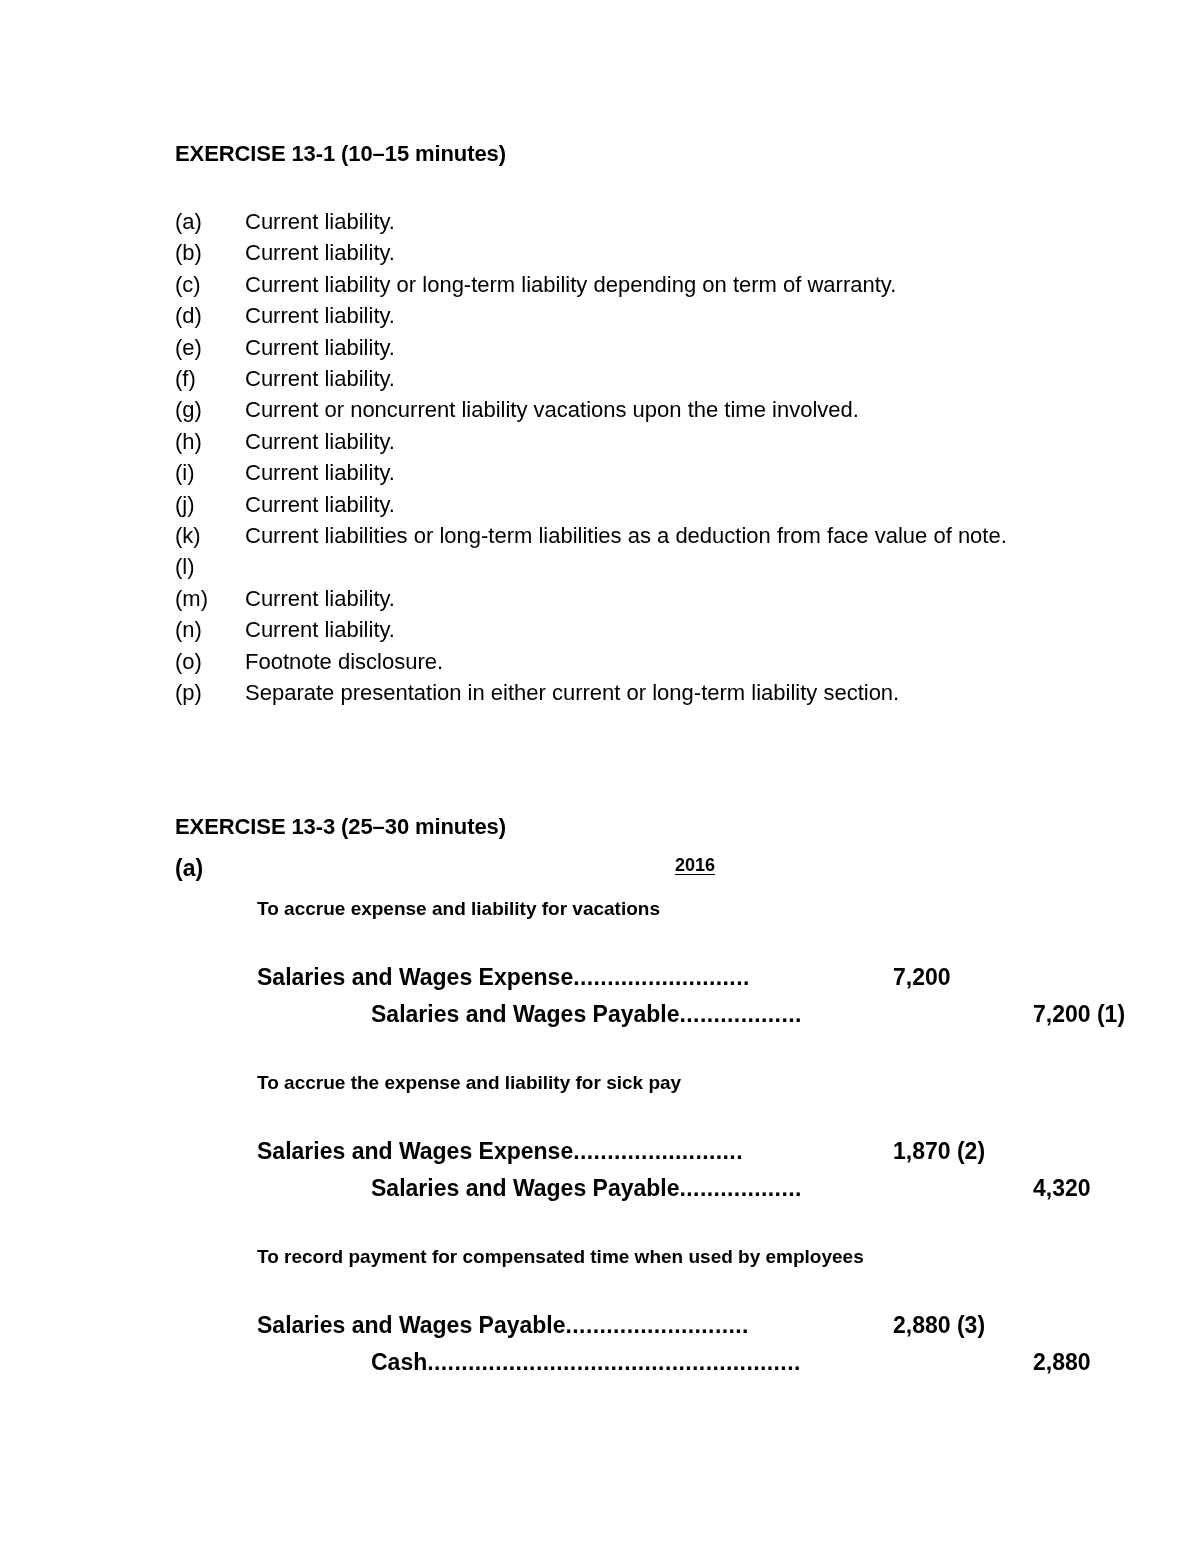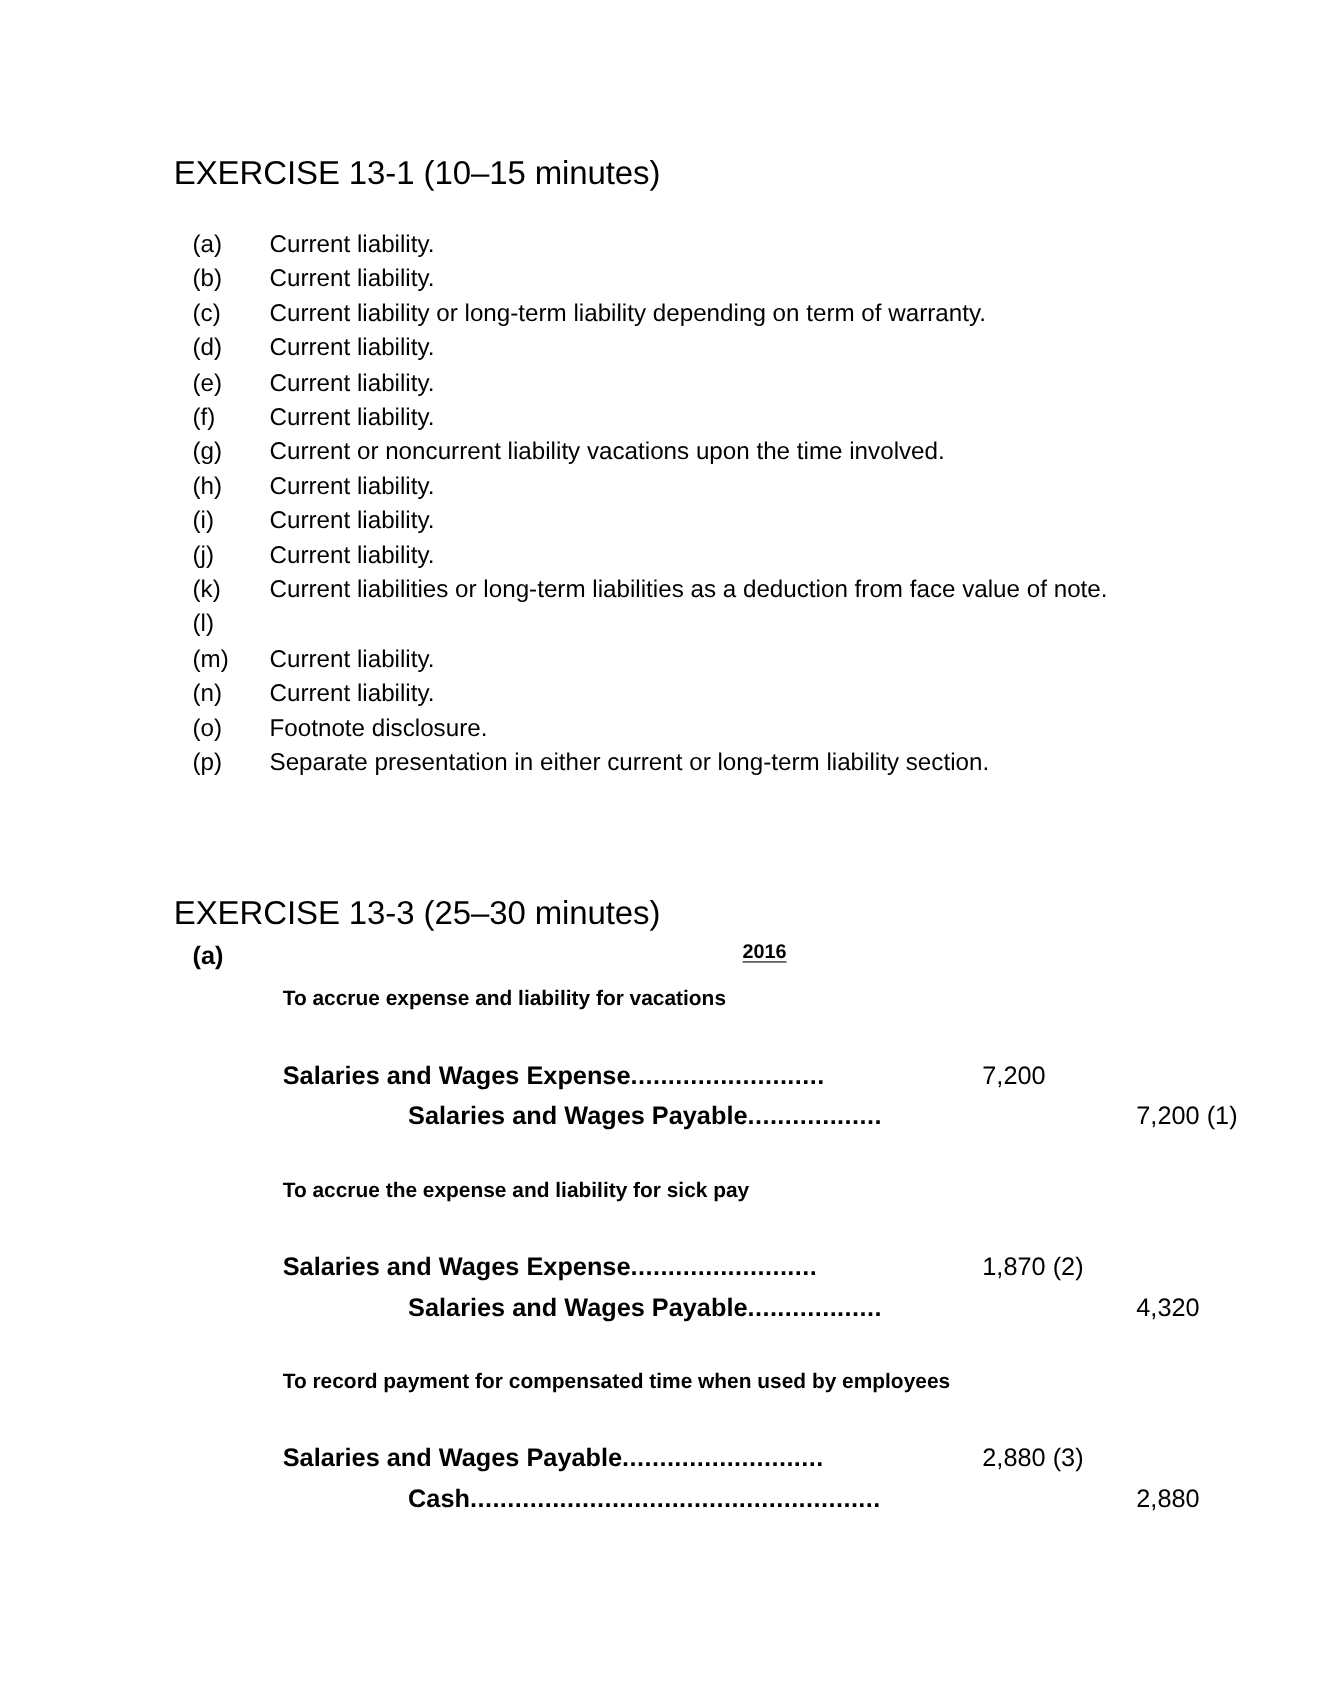"EXERCISE 13-1 (10–15 minutes)" .ex-heading { font-size: 30px -> 22px; font-weight: normal -> bold; left: 158px -> 175px }
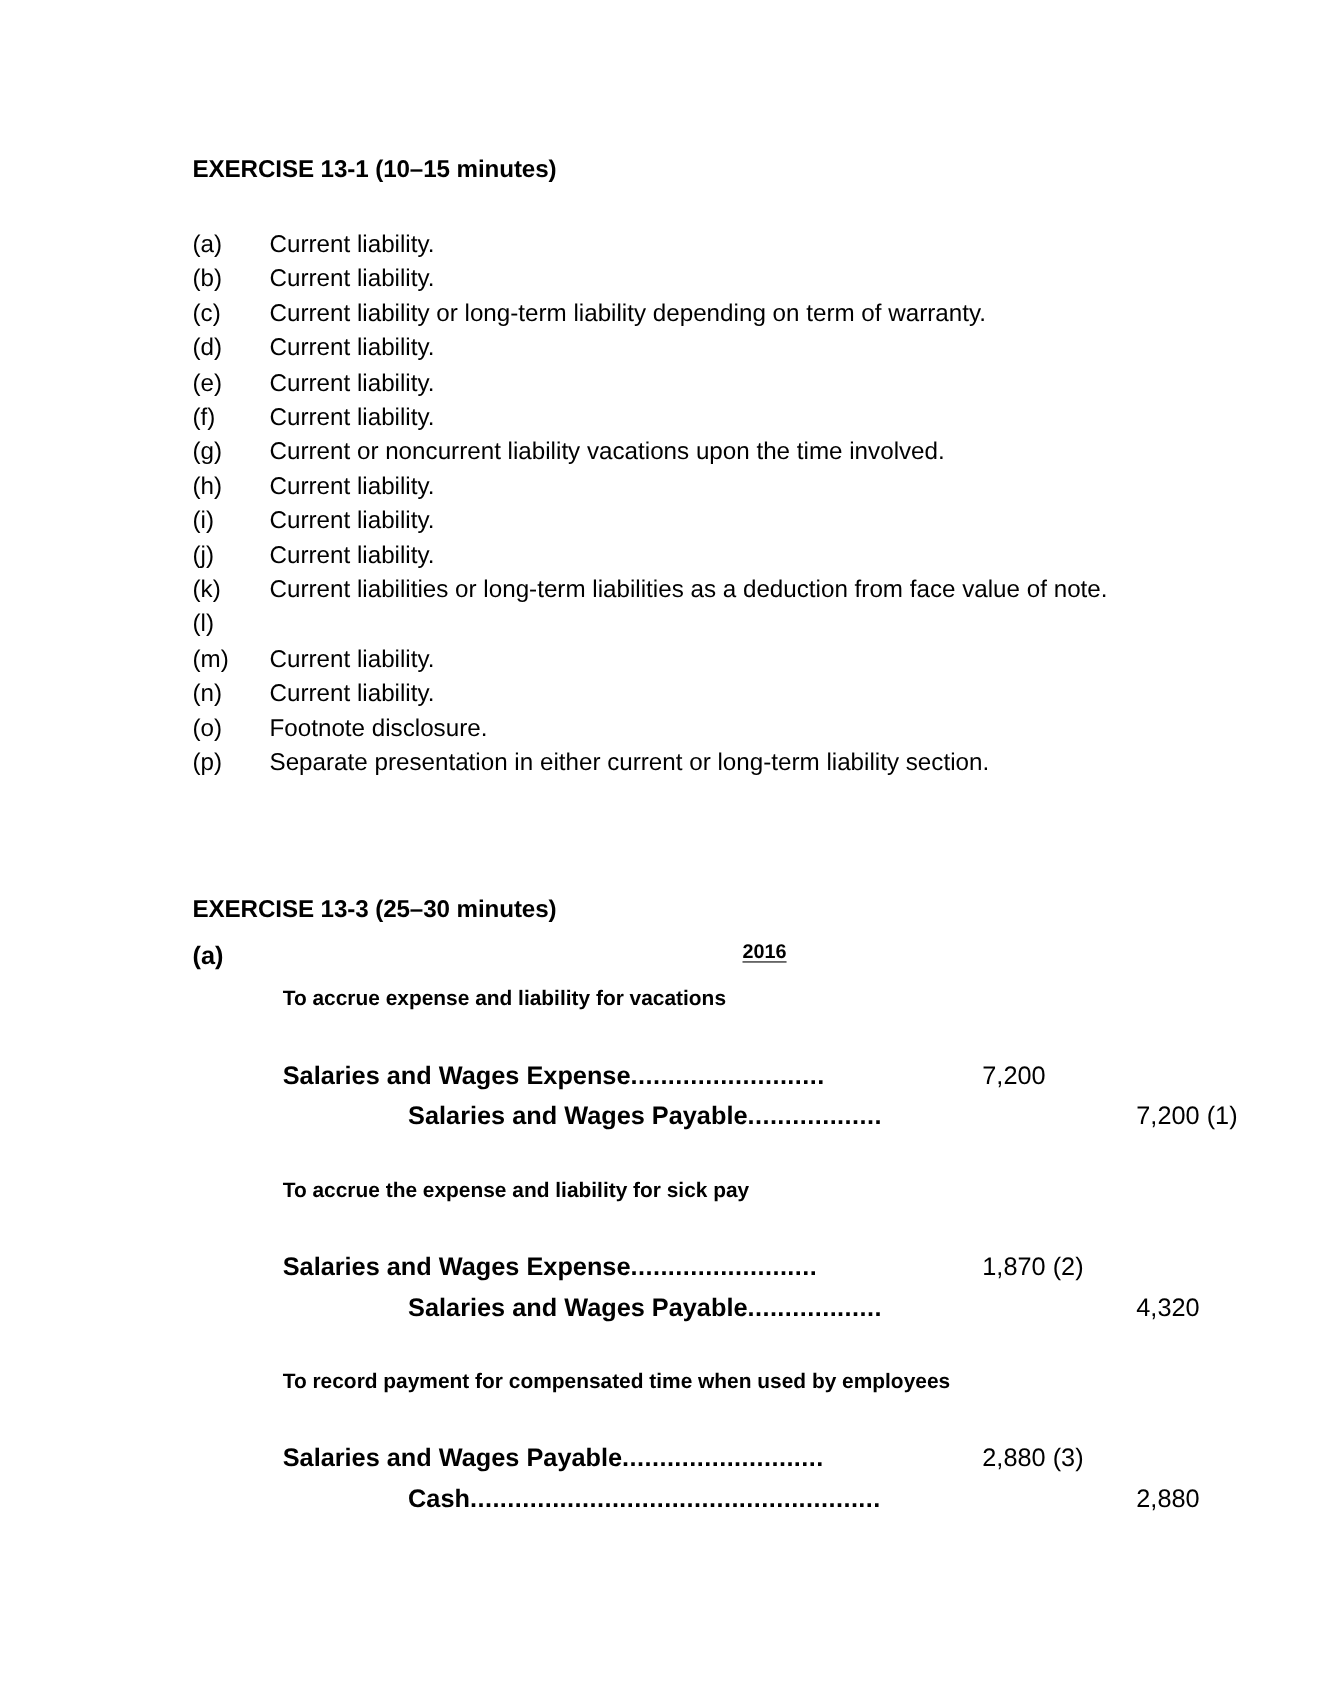"7,200" .amt { font-weight: normal -> bold }
